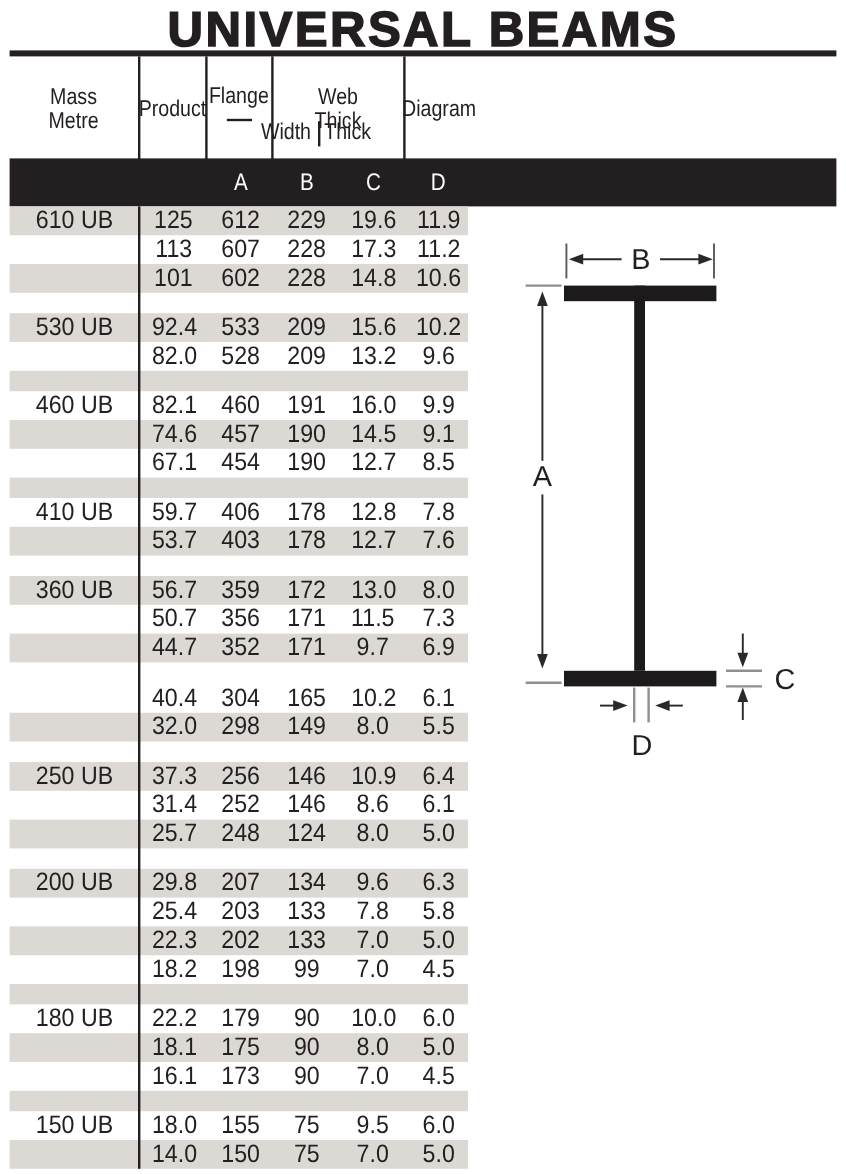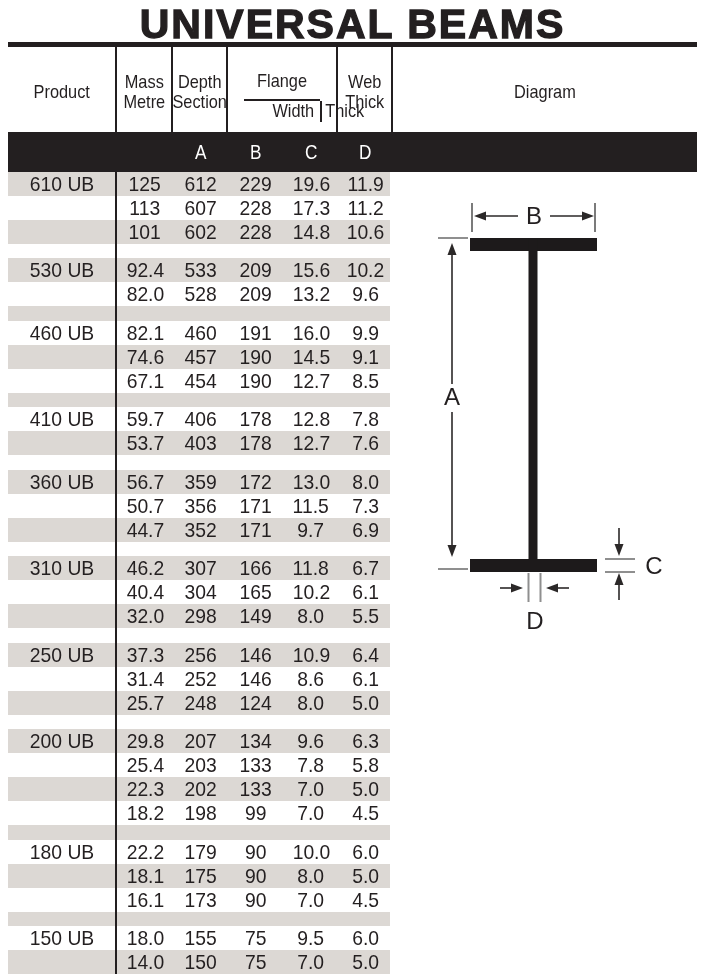"Product" div.hc { order: before "Mass" -> after "Mass" }
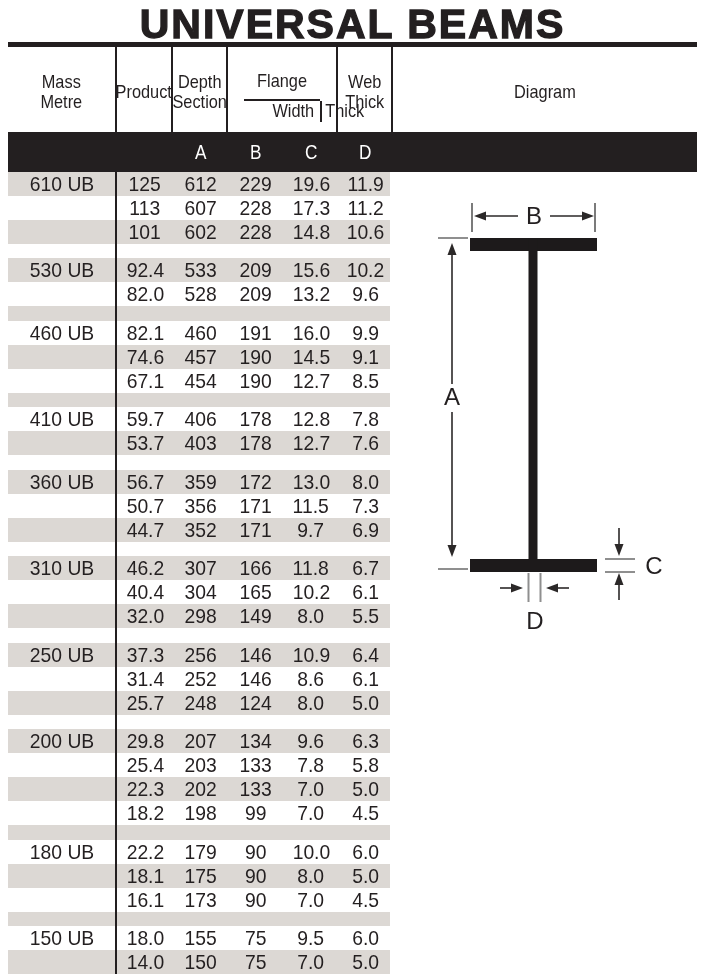"Depth" div.hc { html: <div> <span>Depth Section</span> </div> -> none }
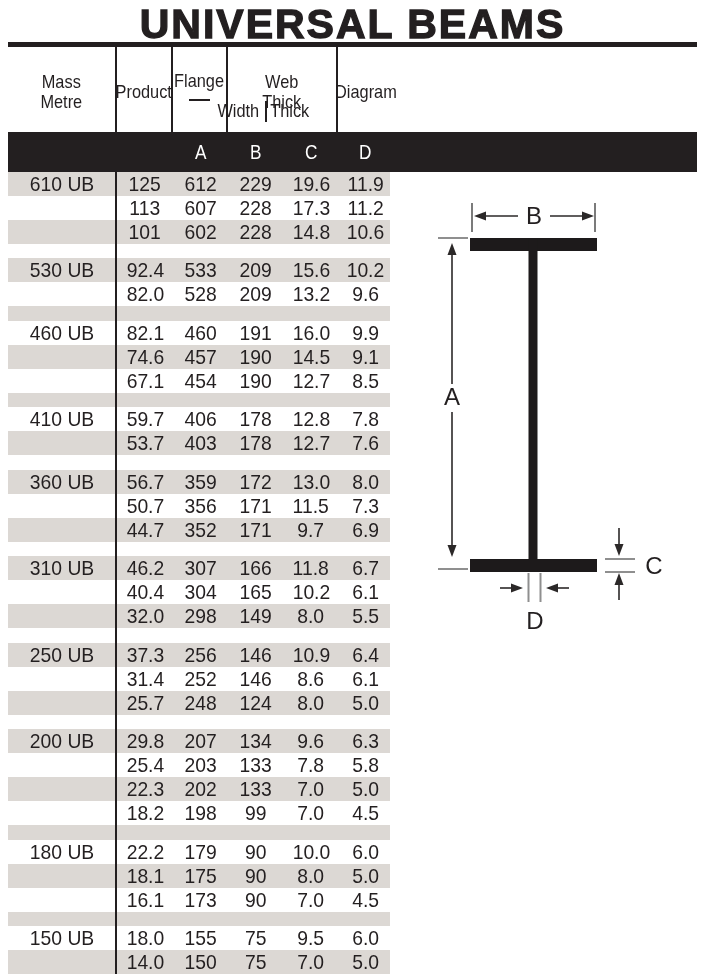"310 UB" div.row { html: <div> <div> <span>310 UB</span> </div> <div> <span>46.2</span> </div> <div> <span>307</span> </div> <div> <span>166</span> </div> <div> <span>11.8</span> </div> <div> <span>6.7</span> </div> <div></div> </div> -> none }
